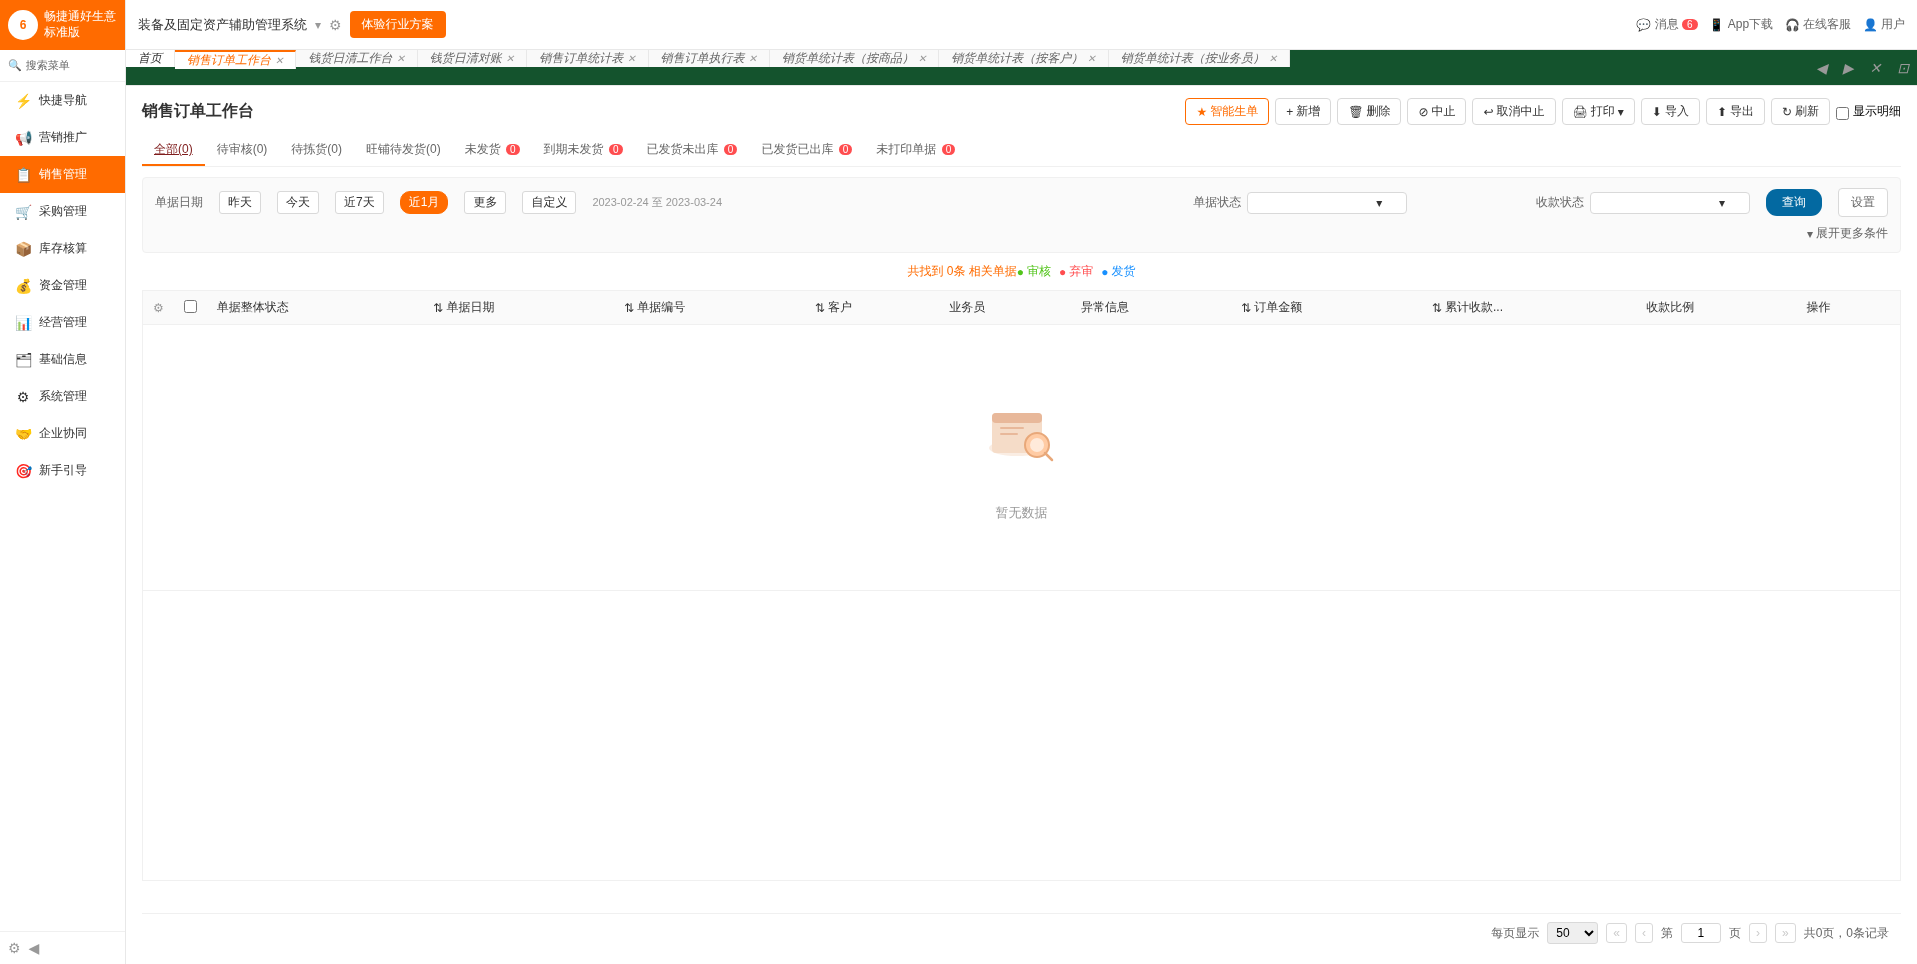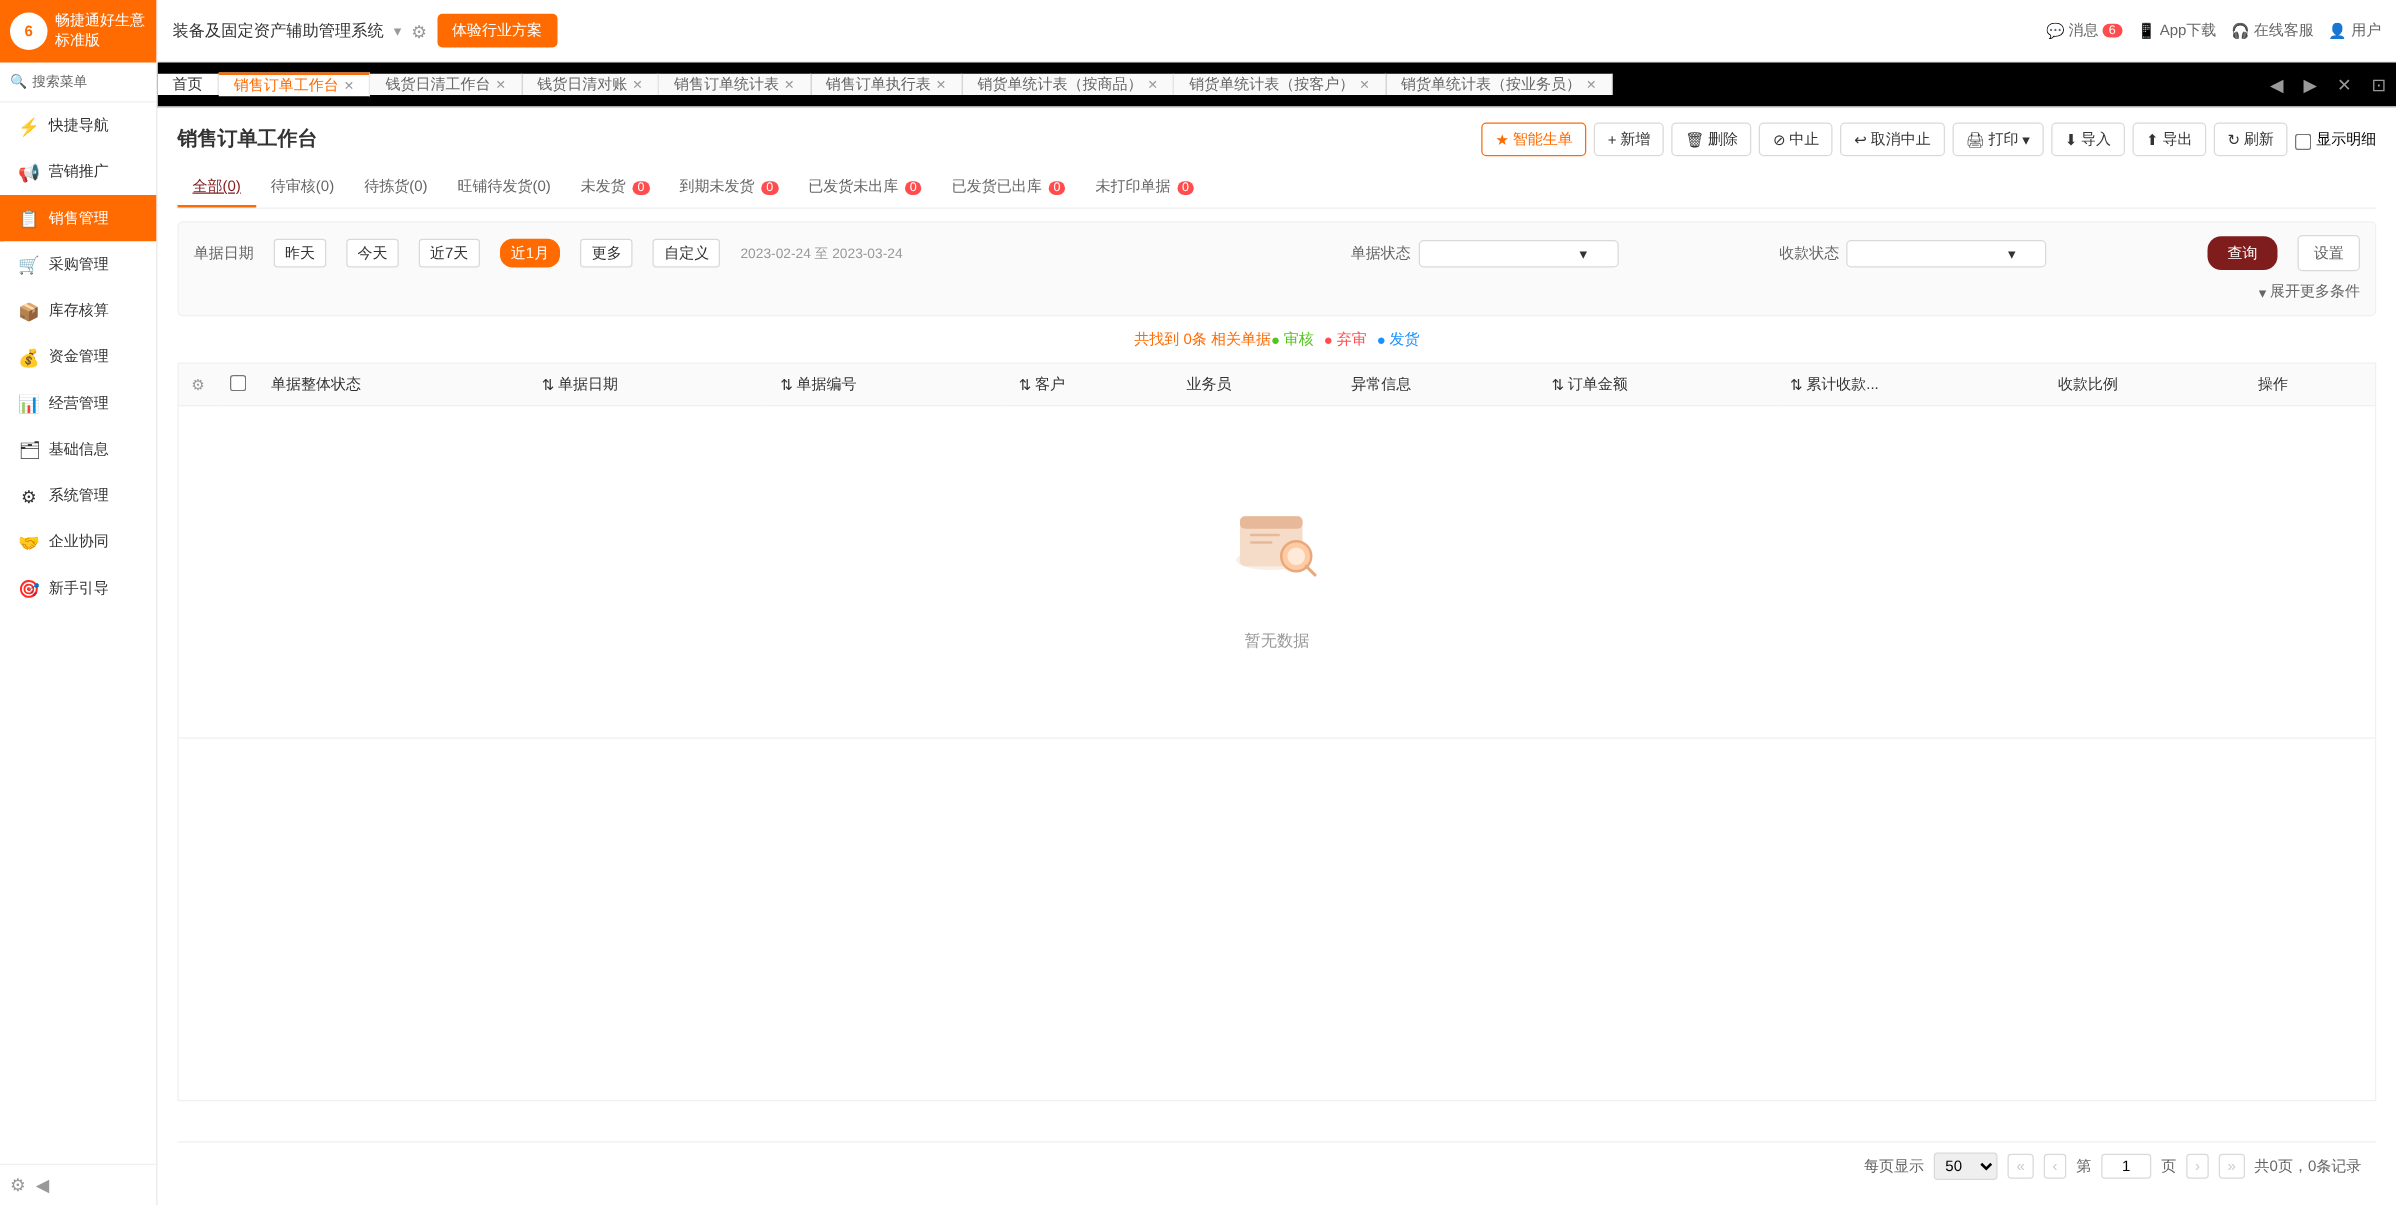"首页" .tabbar { align-items: center -> flex-start; background: #000000 -> #14532d; font-style: none -> italic }
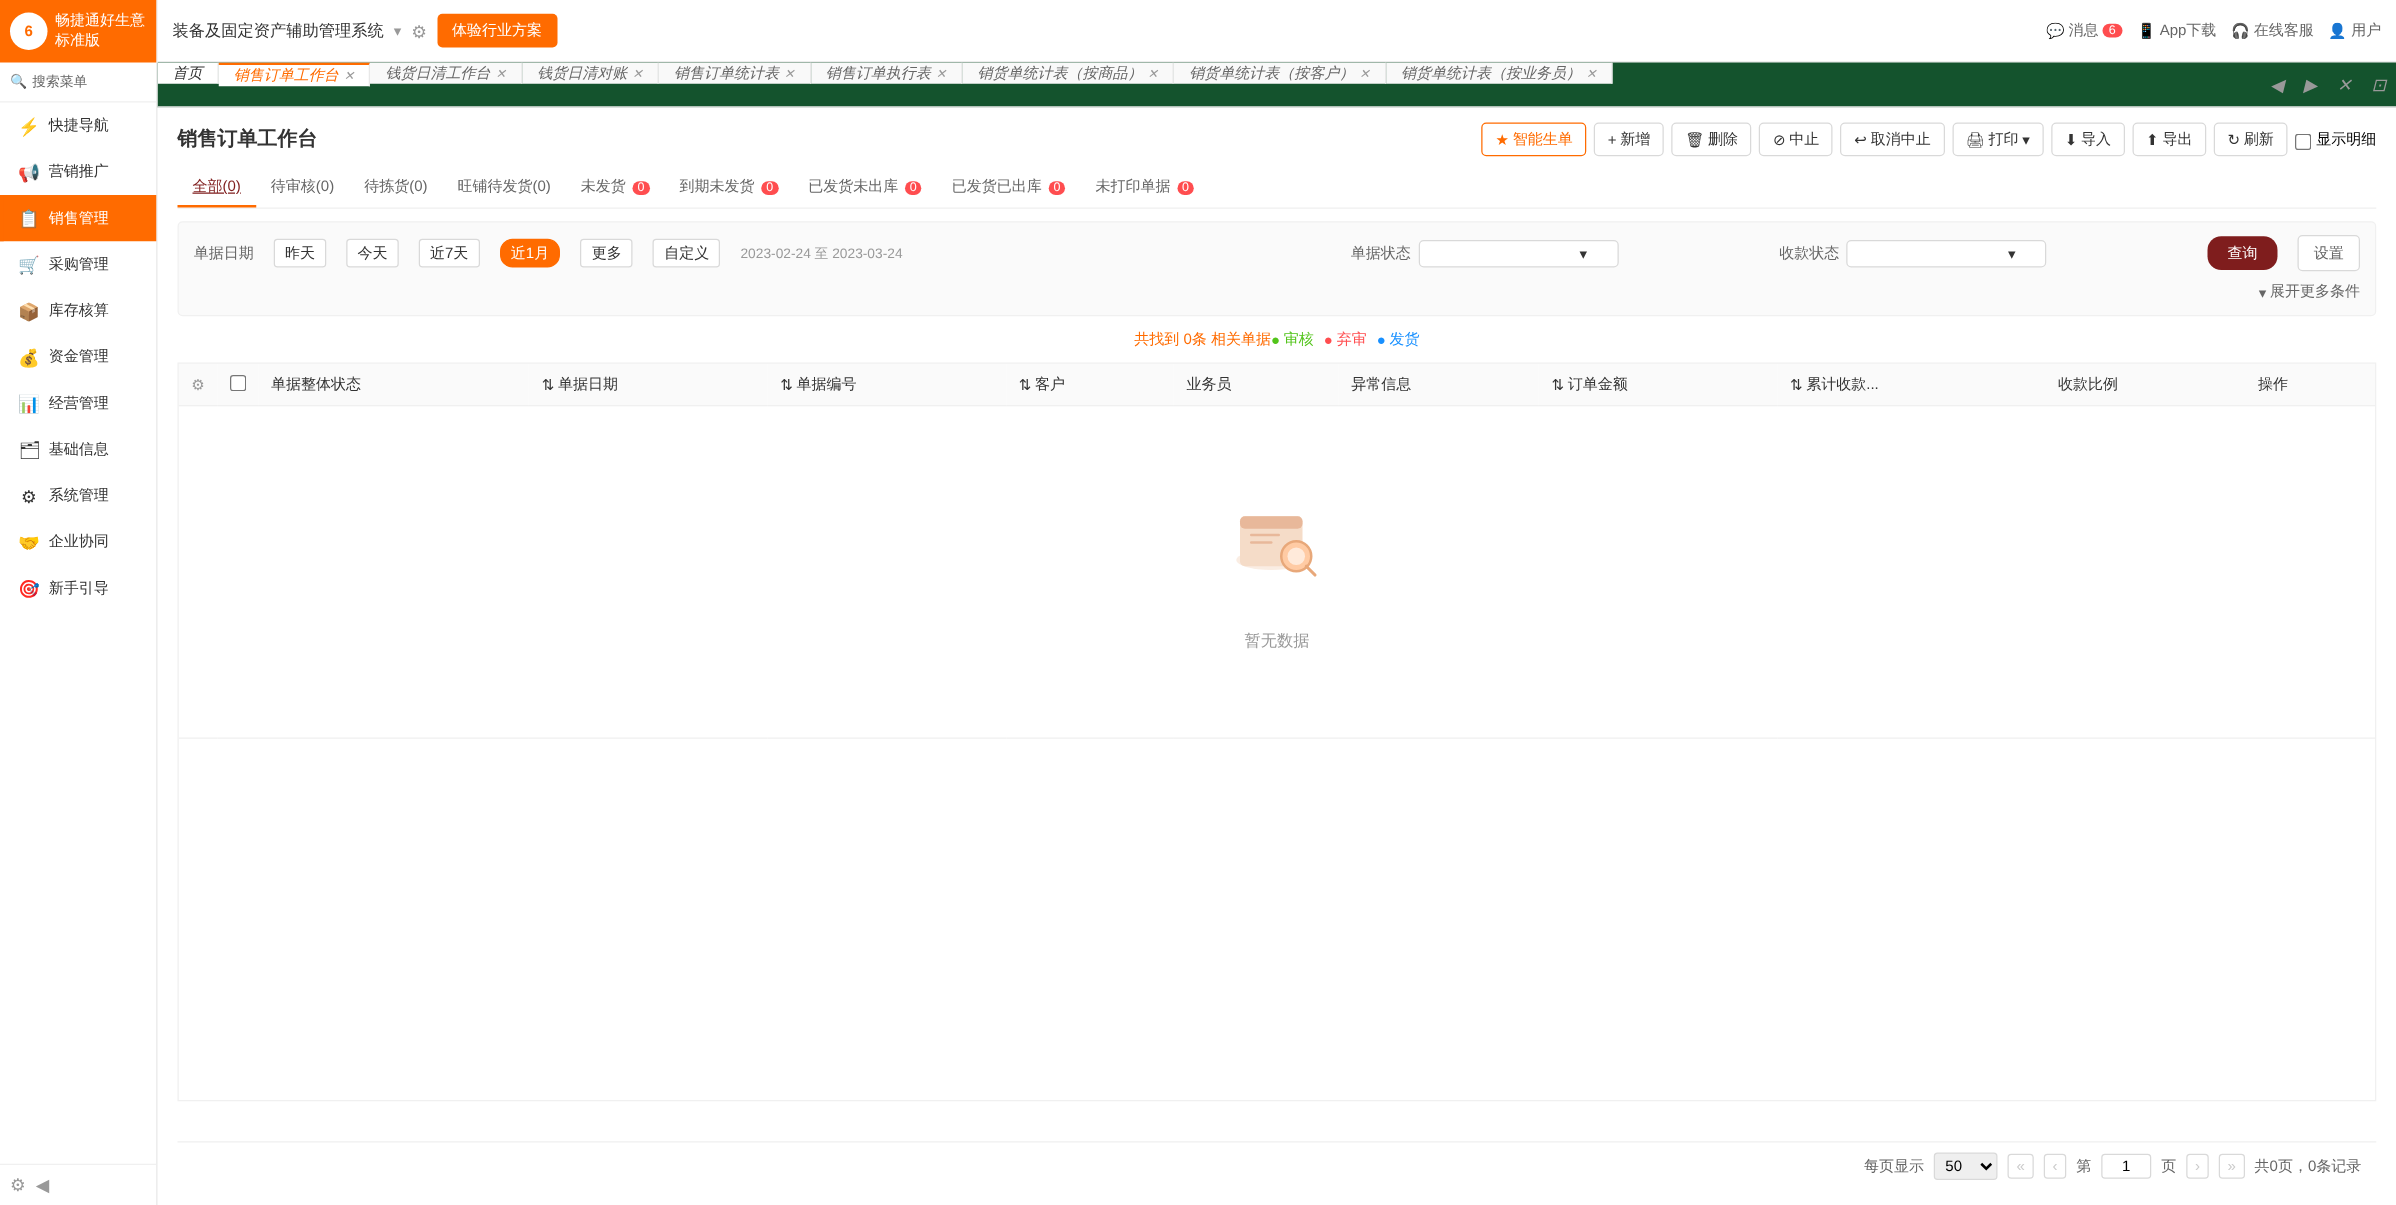"单据状态" .filter-select { justify-content: none -> flex-end }
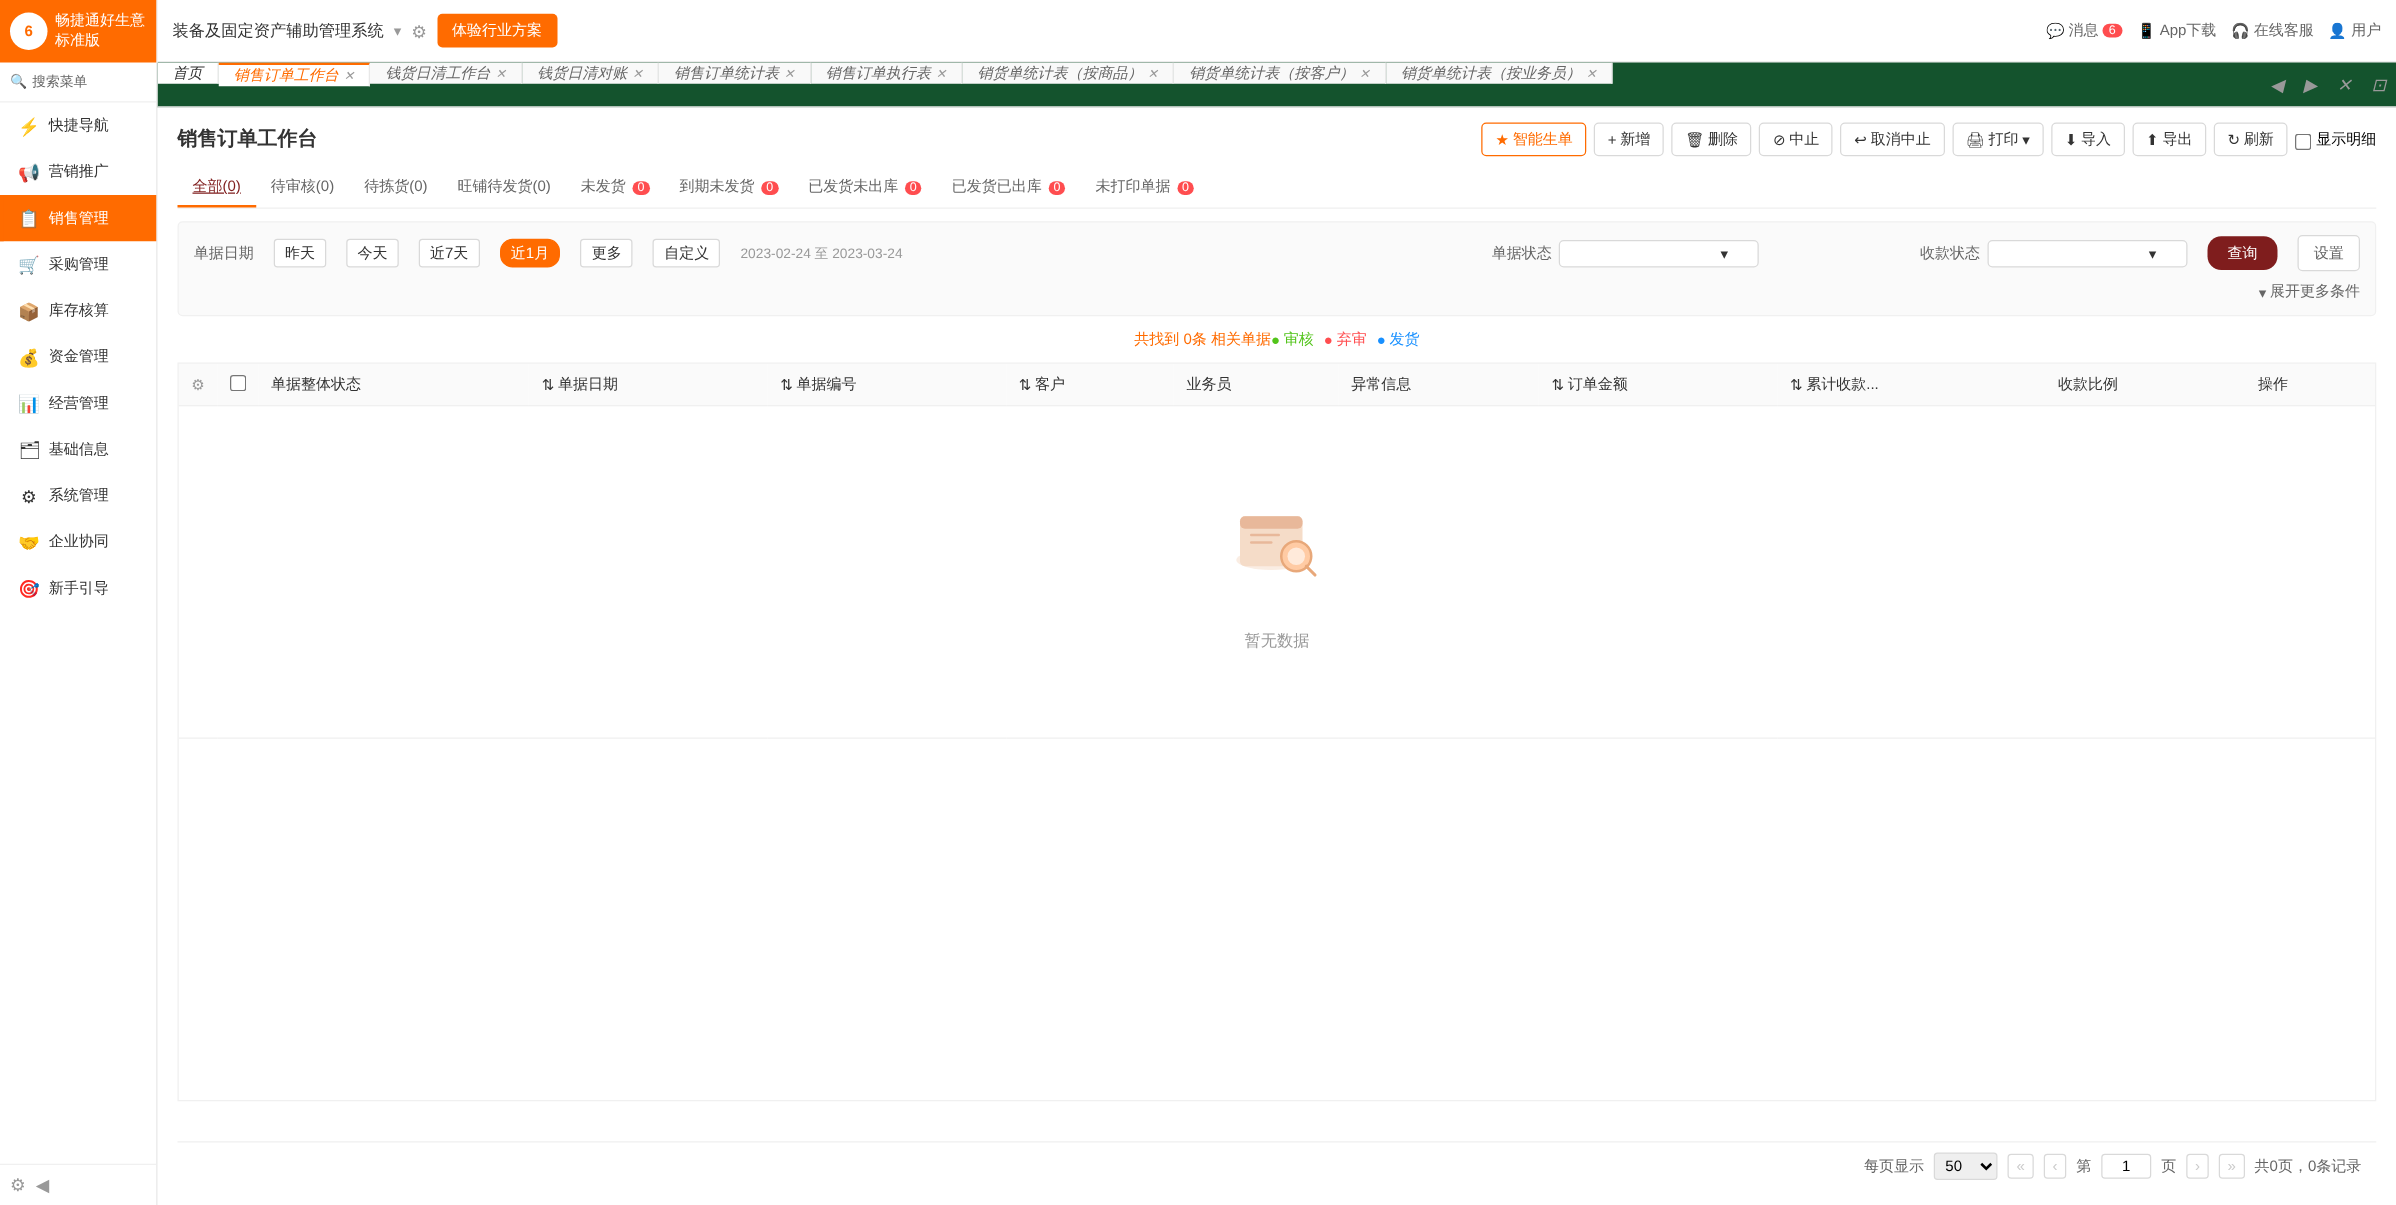"查询" .query-btn { background: #7f1d1d -> #0369a1 }
